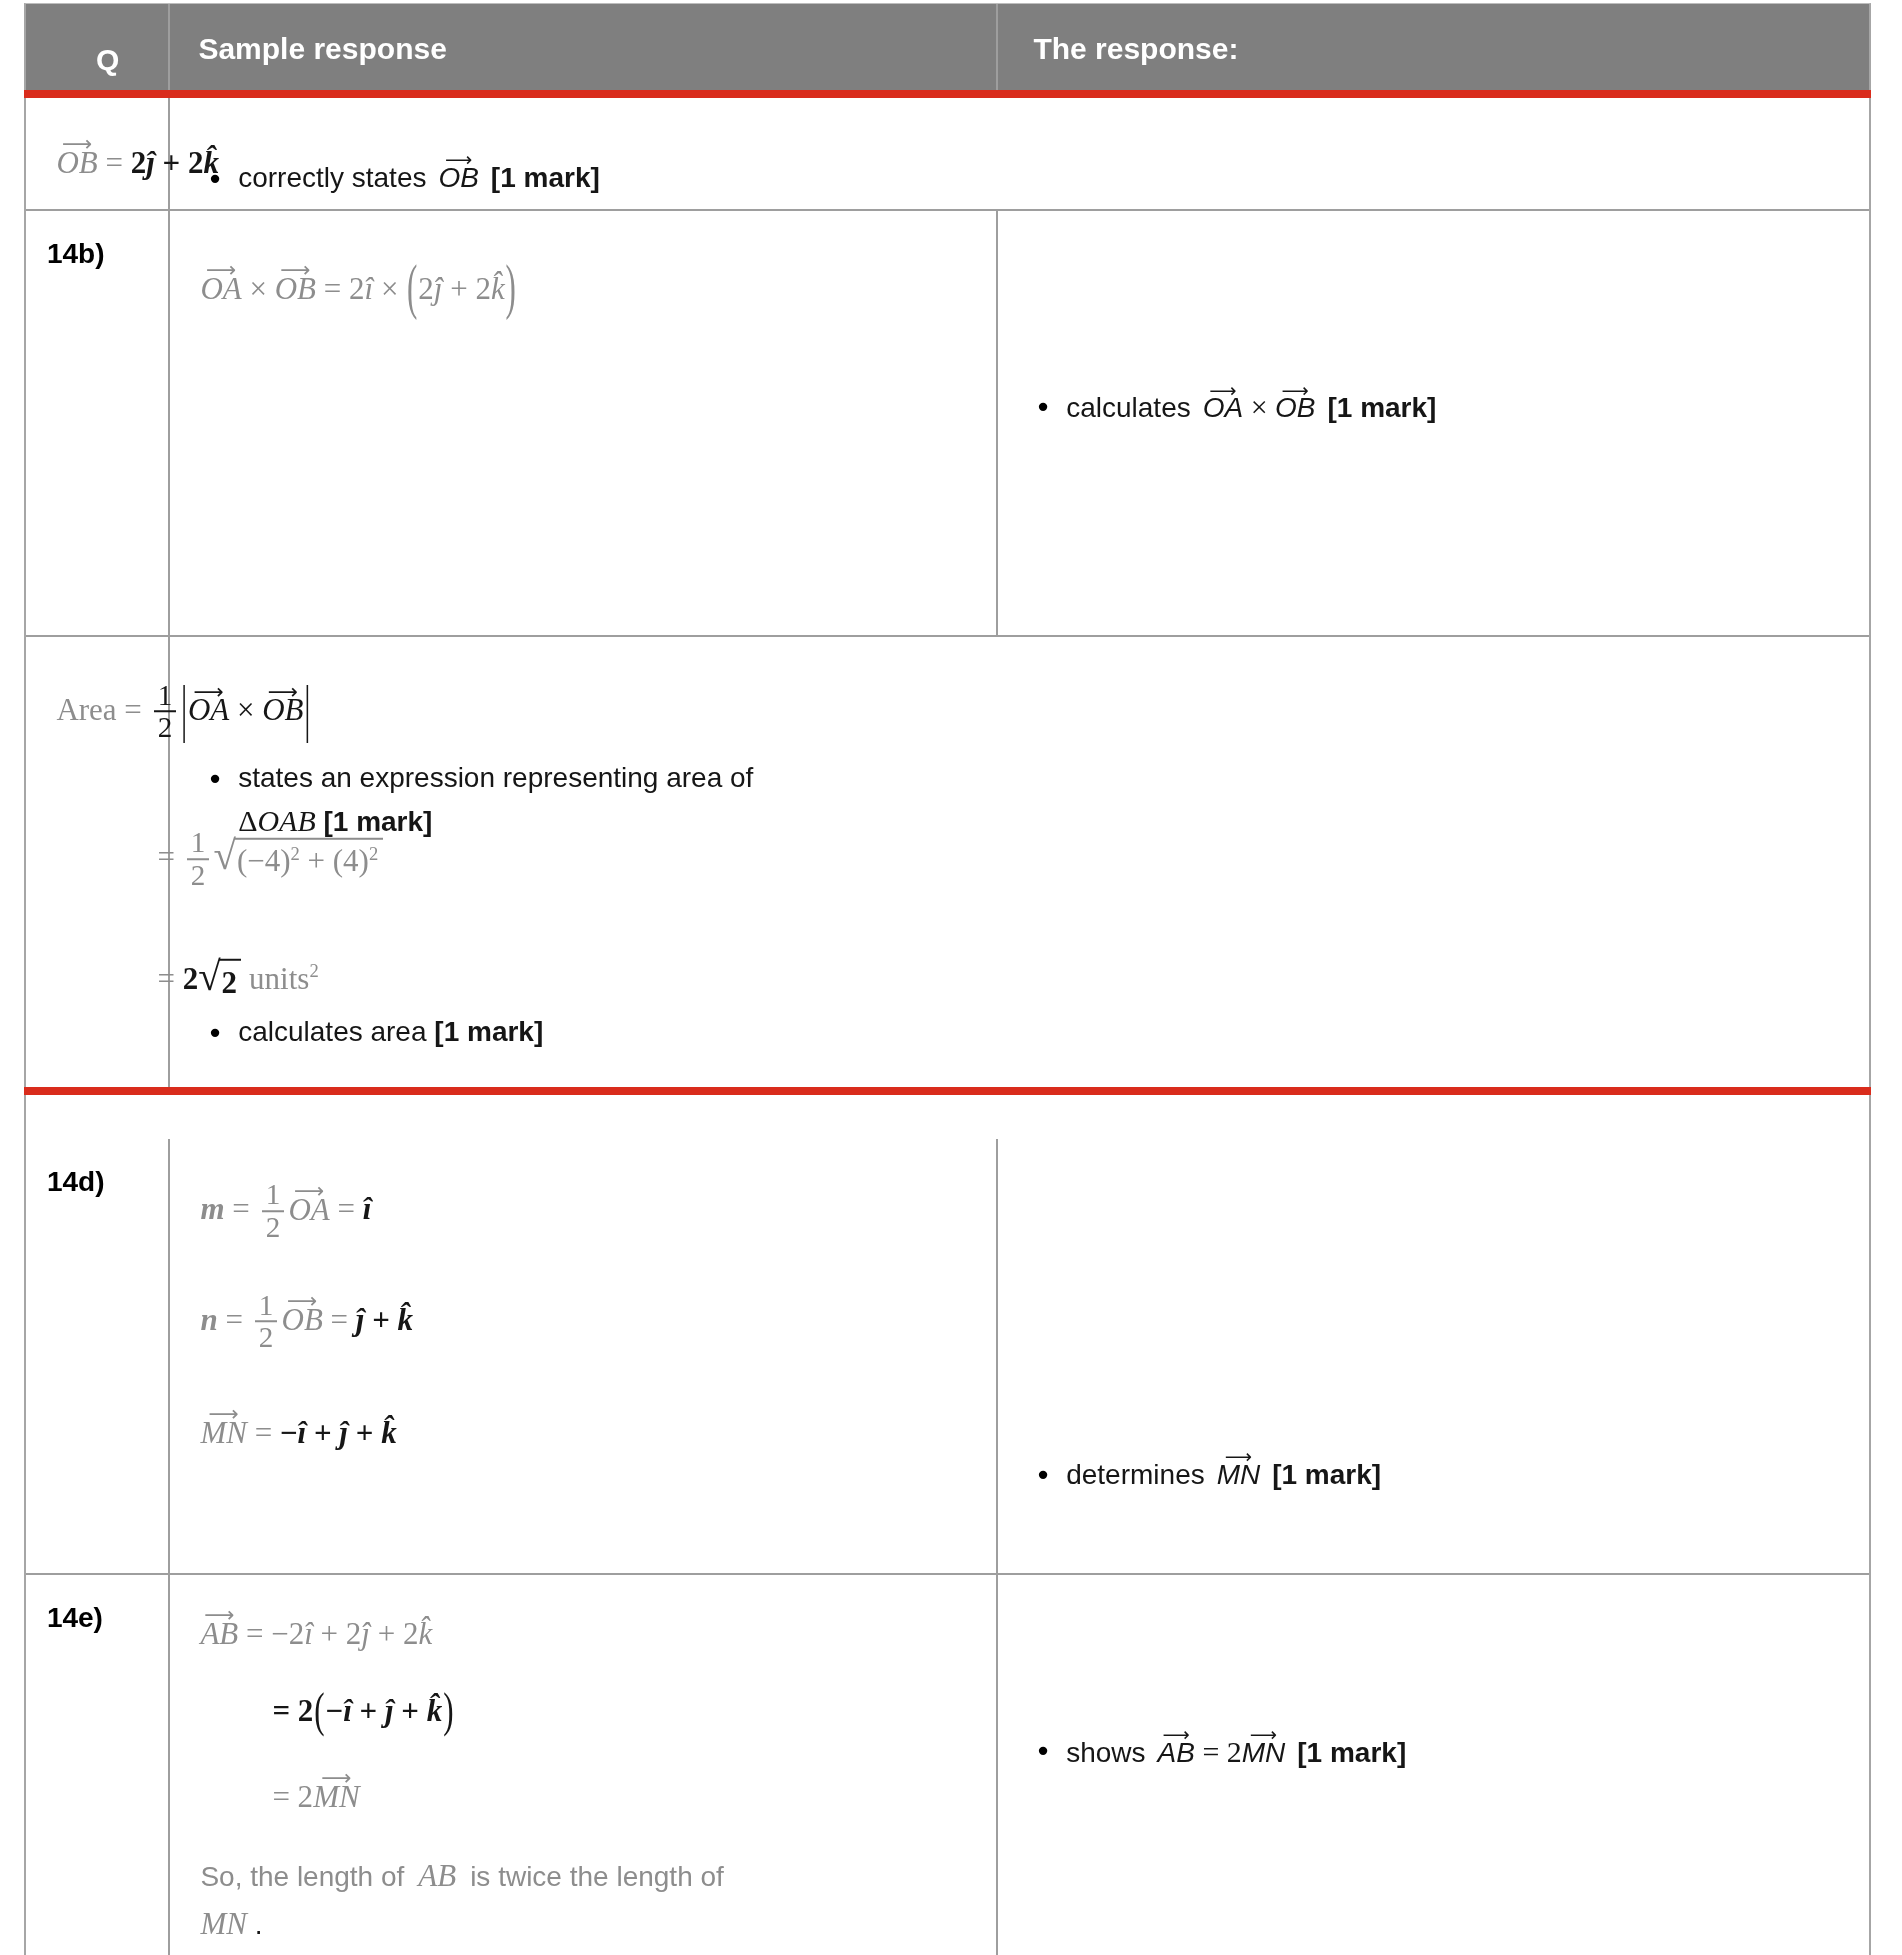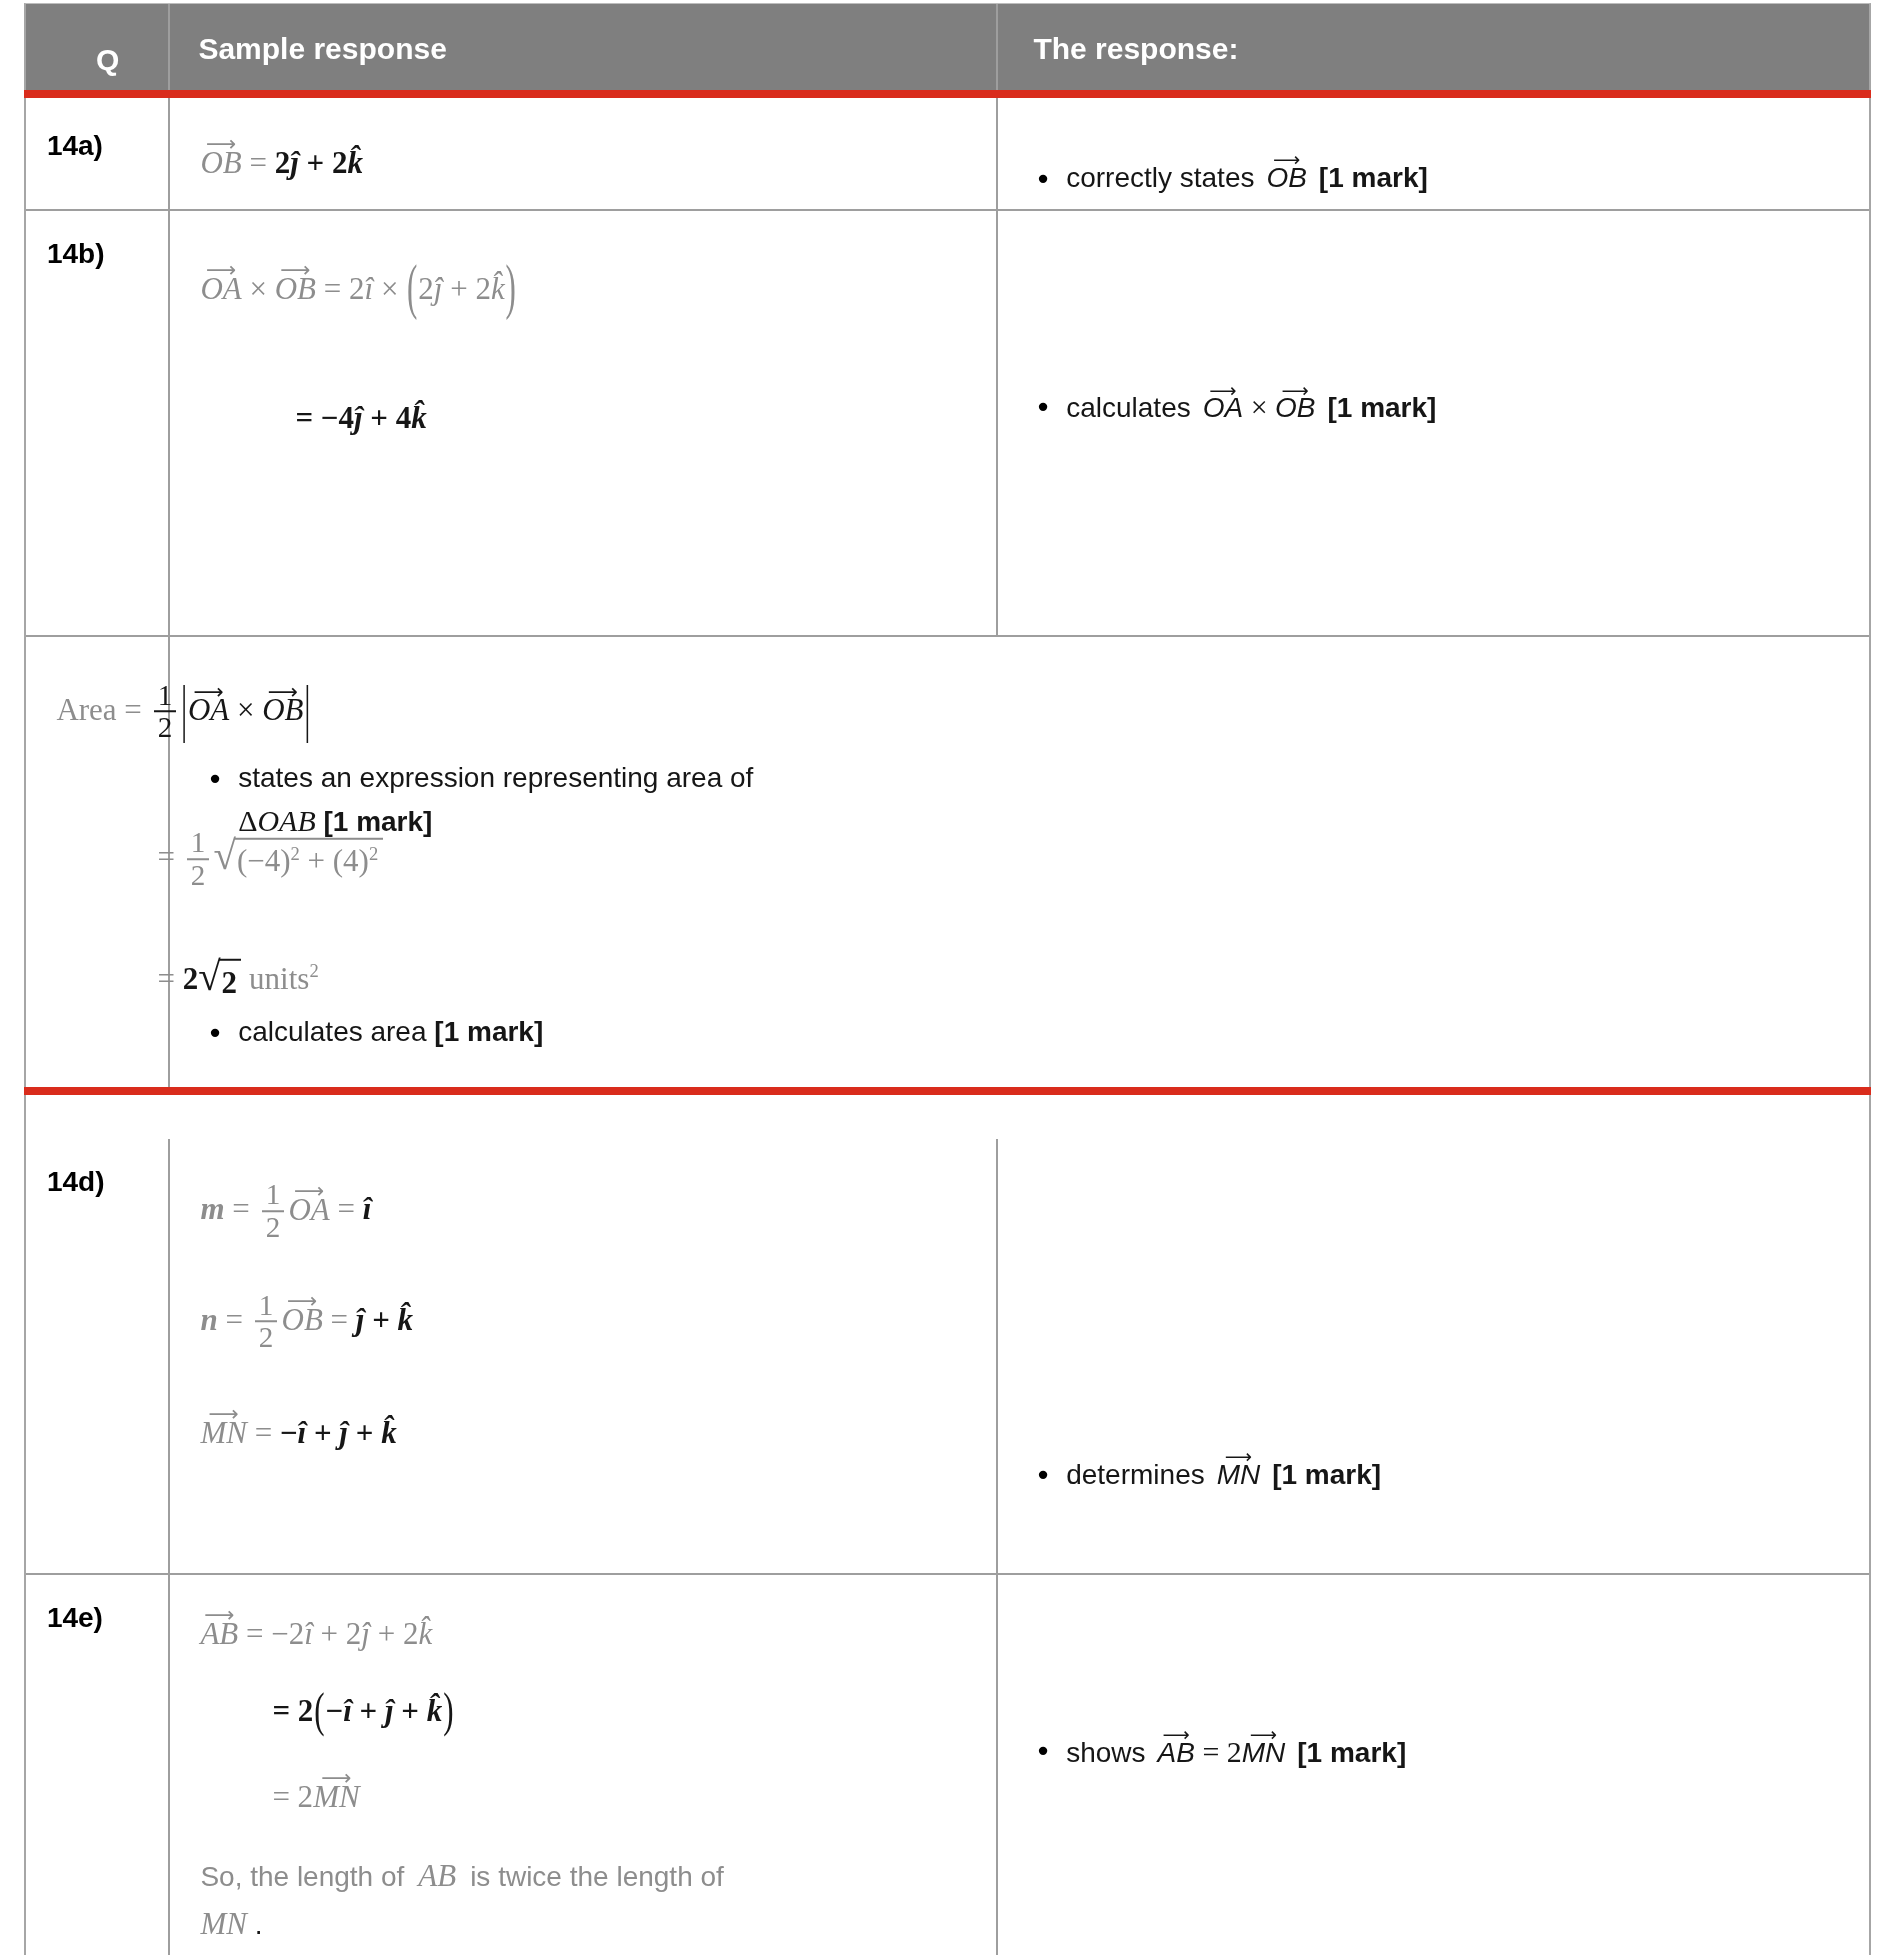"14a)" div.cq { html: <div>14a)</div> -> none }
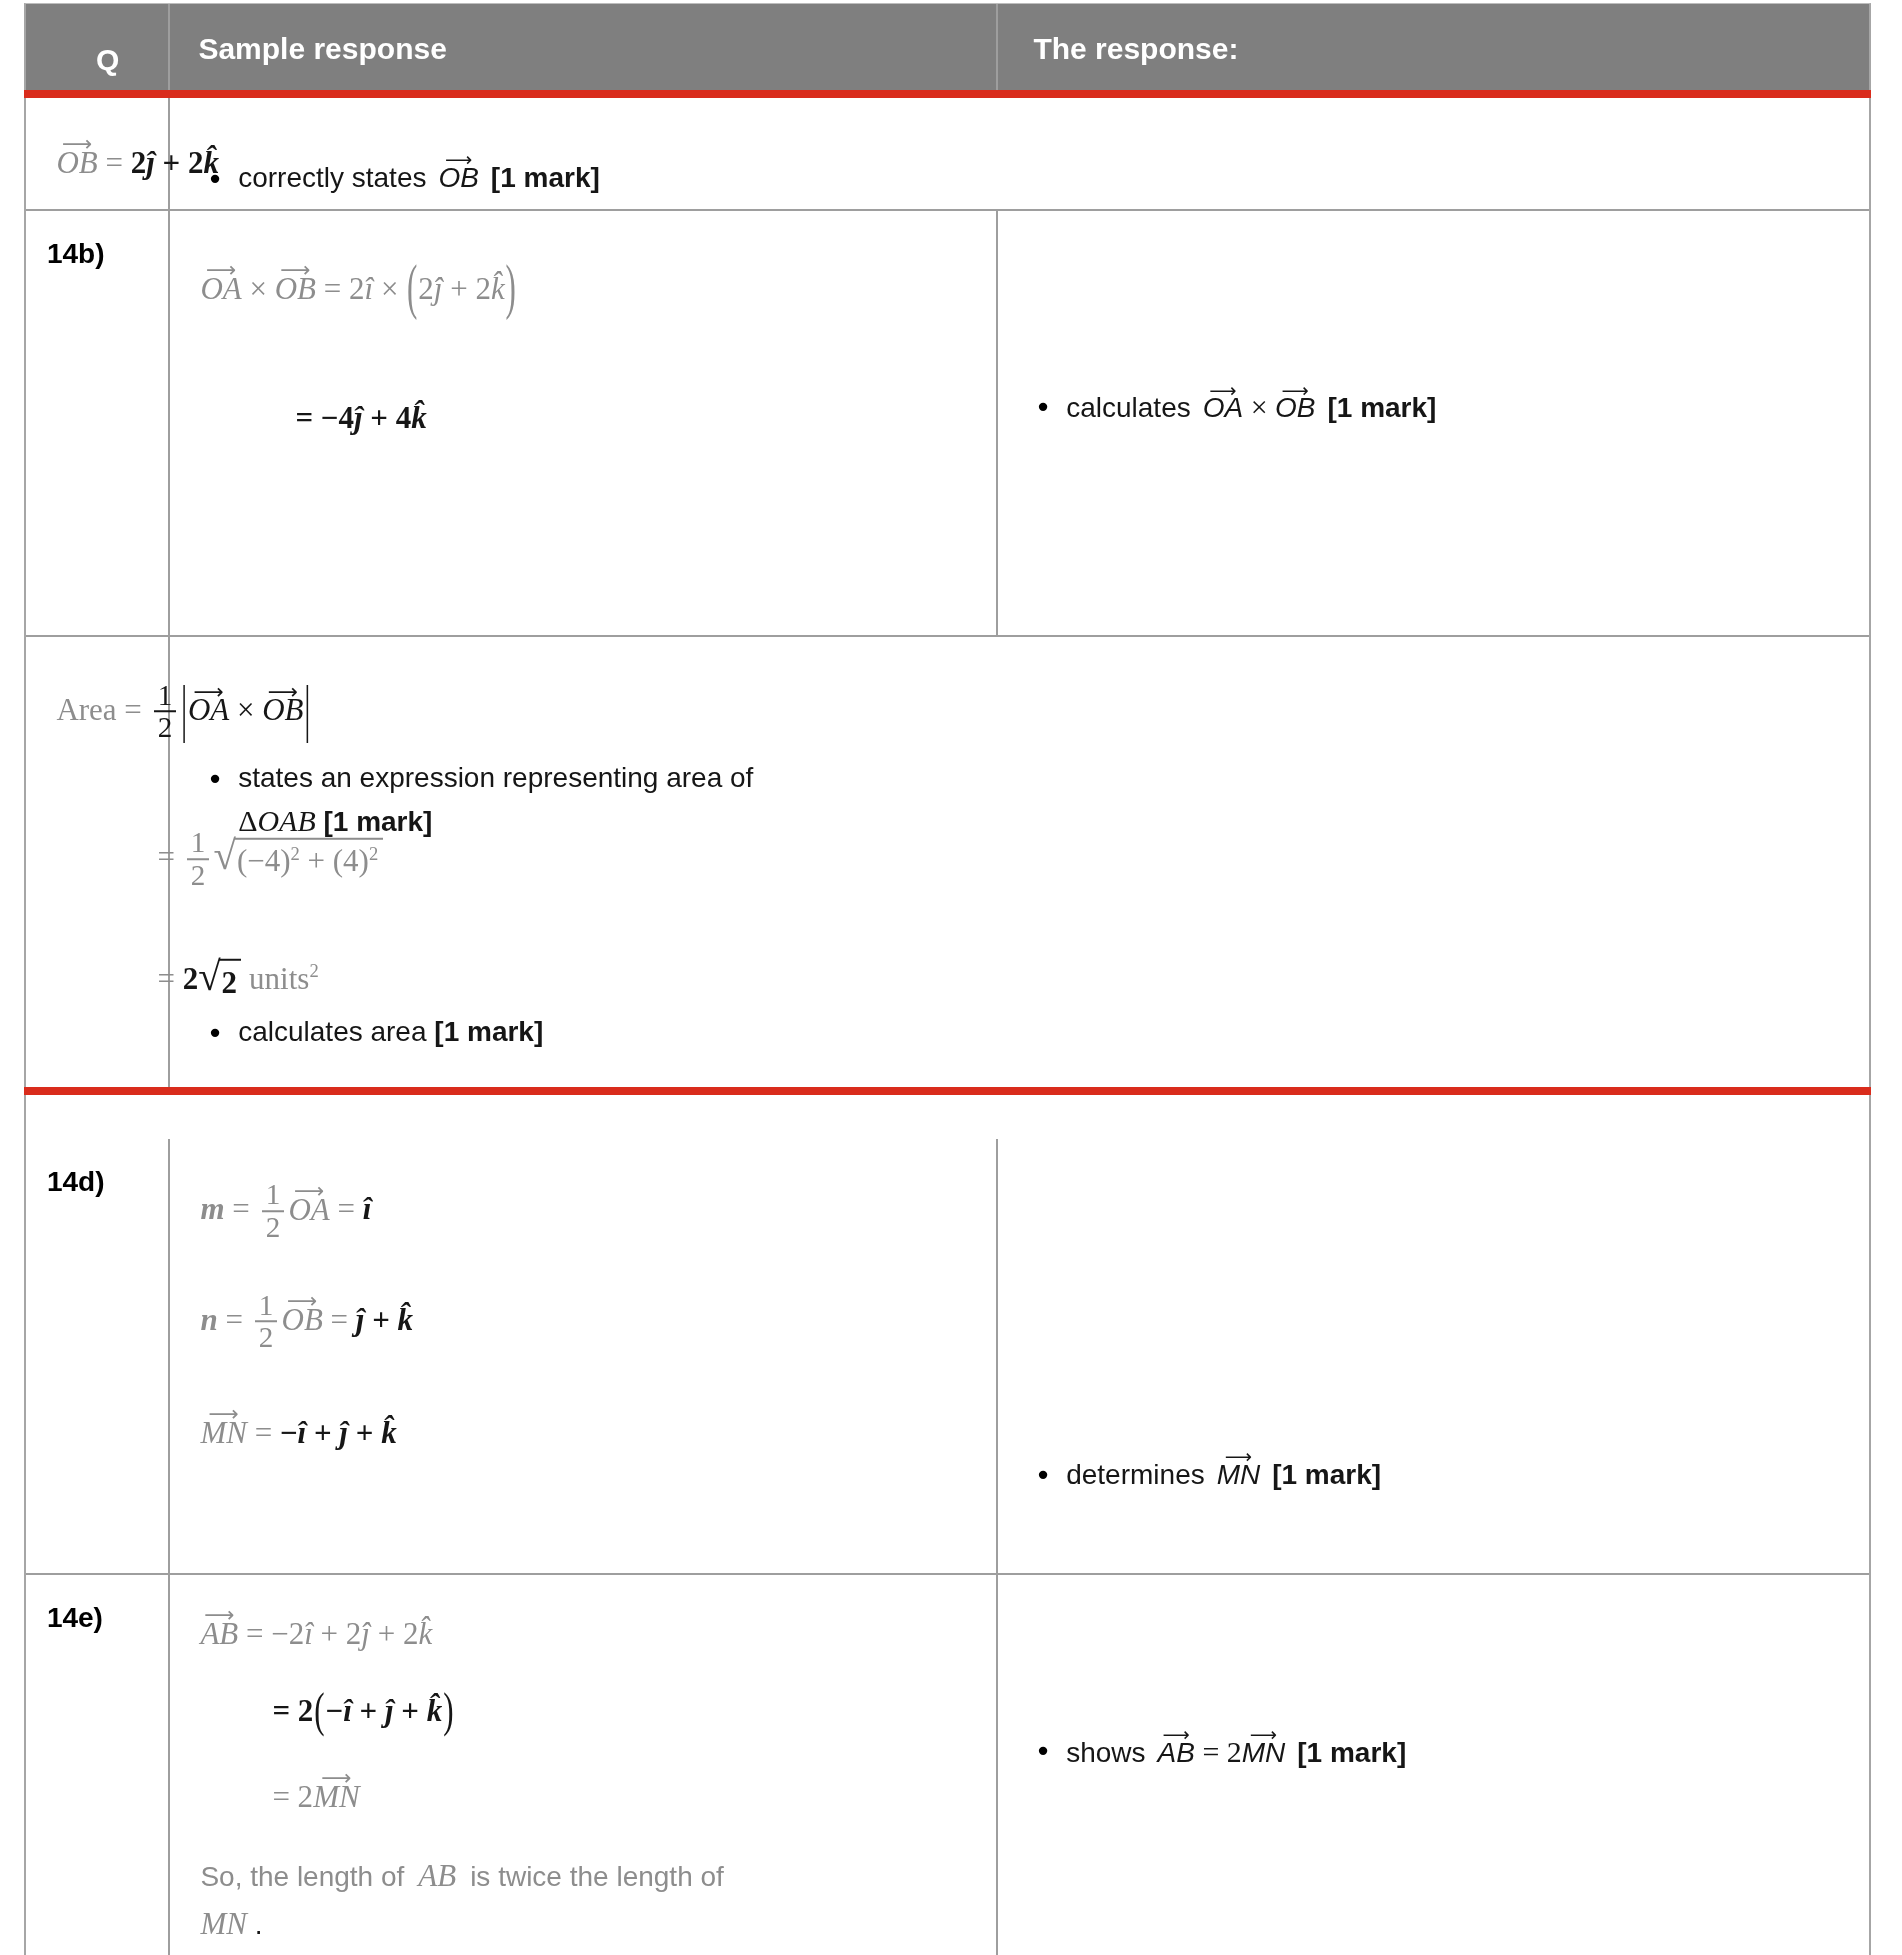"= −4ĵ + 4k̂" div.mline { html: <div><span>= −4</span><span>ĵ</span><span> + 4</span><span>k̂</span></div> -> none }
